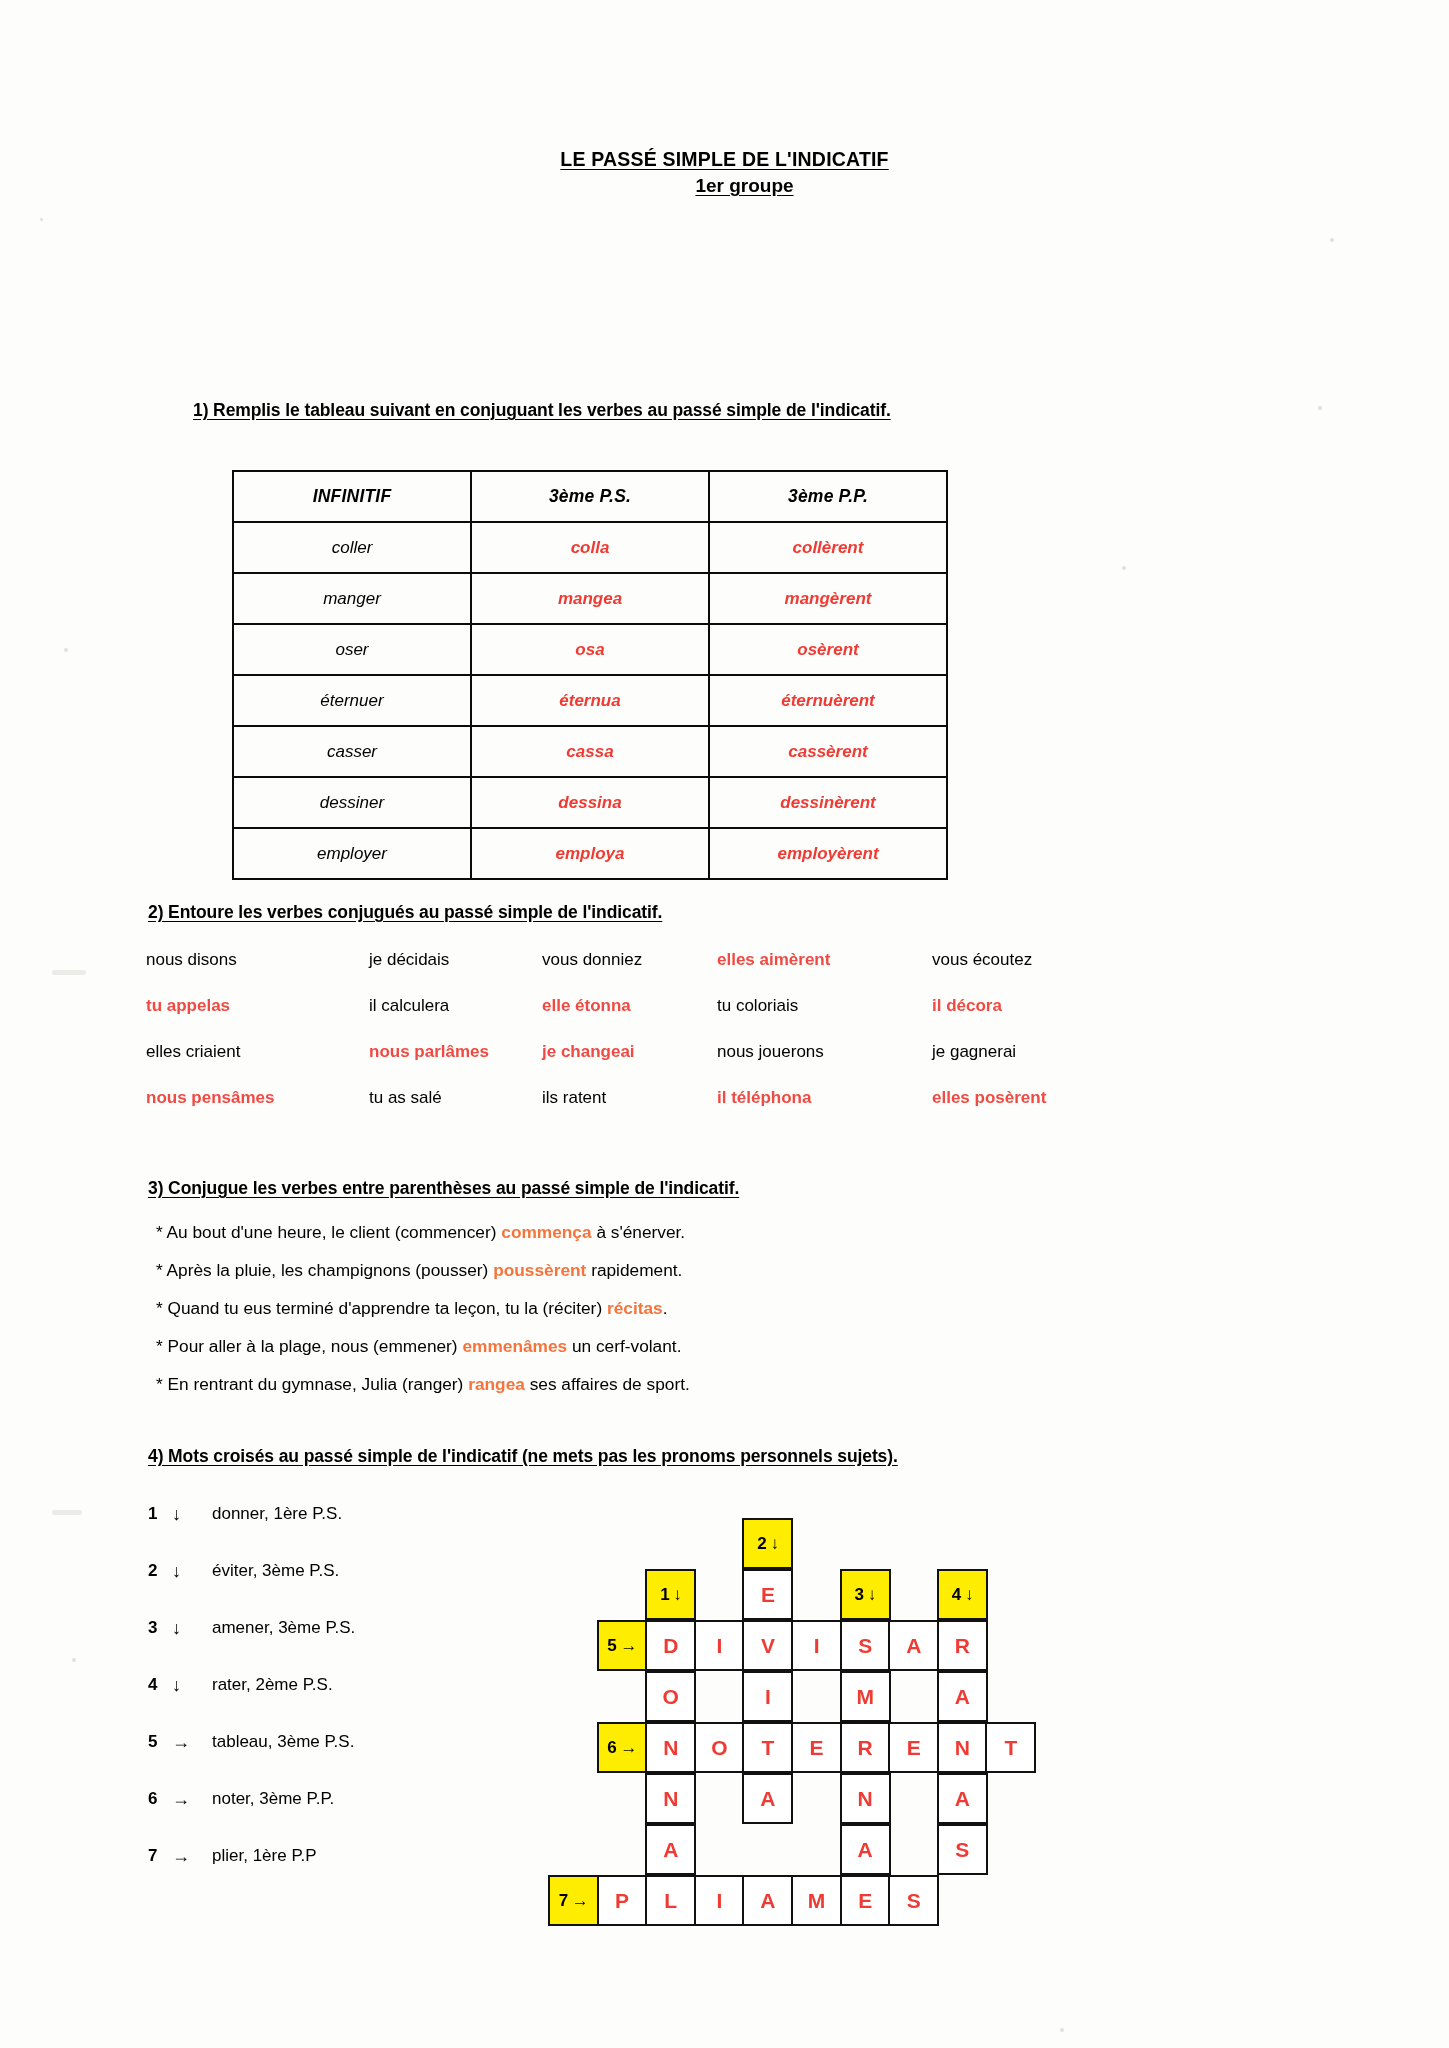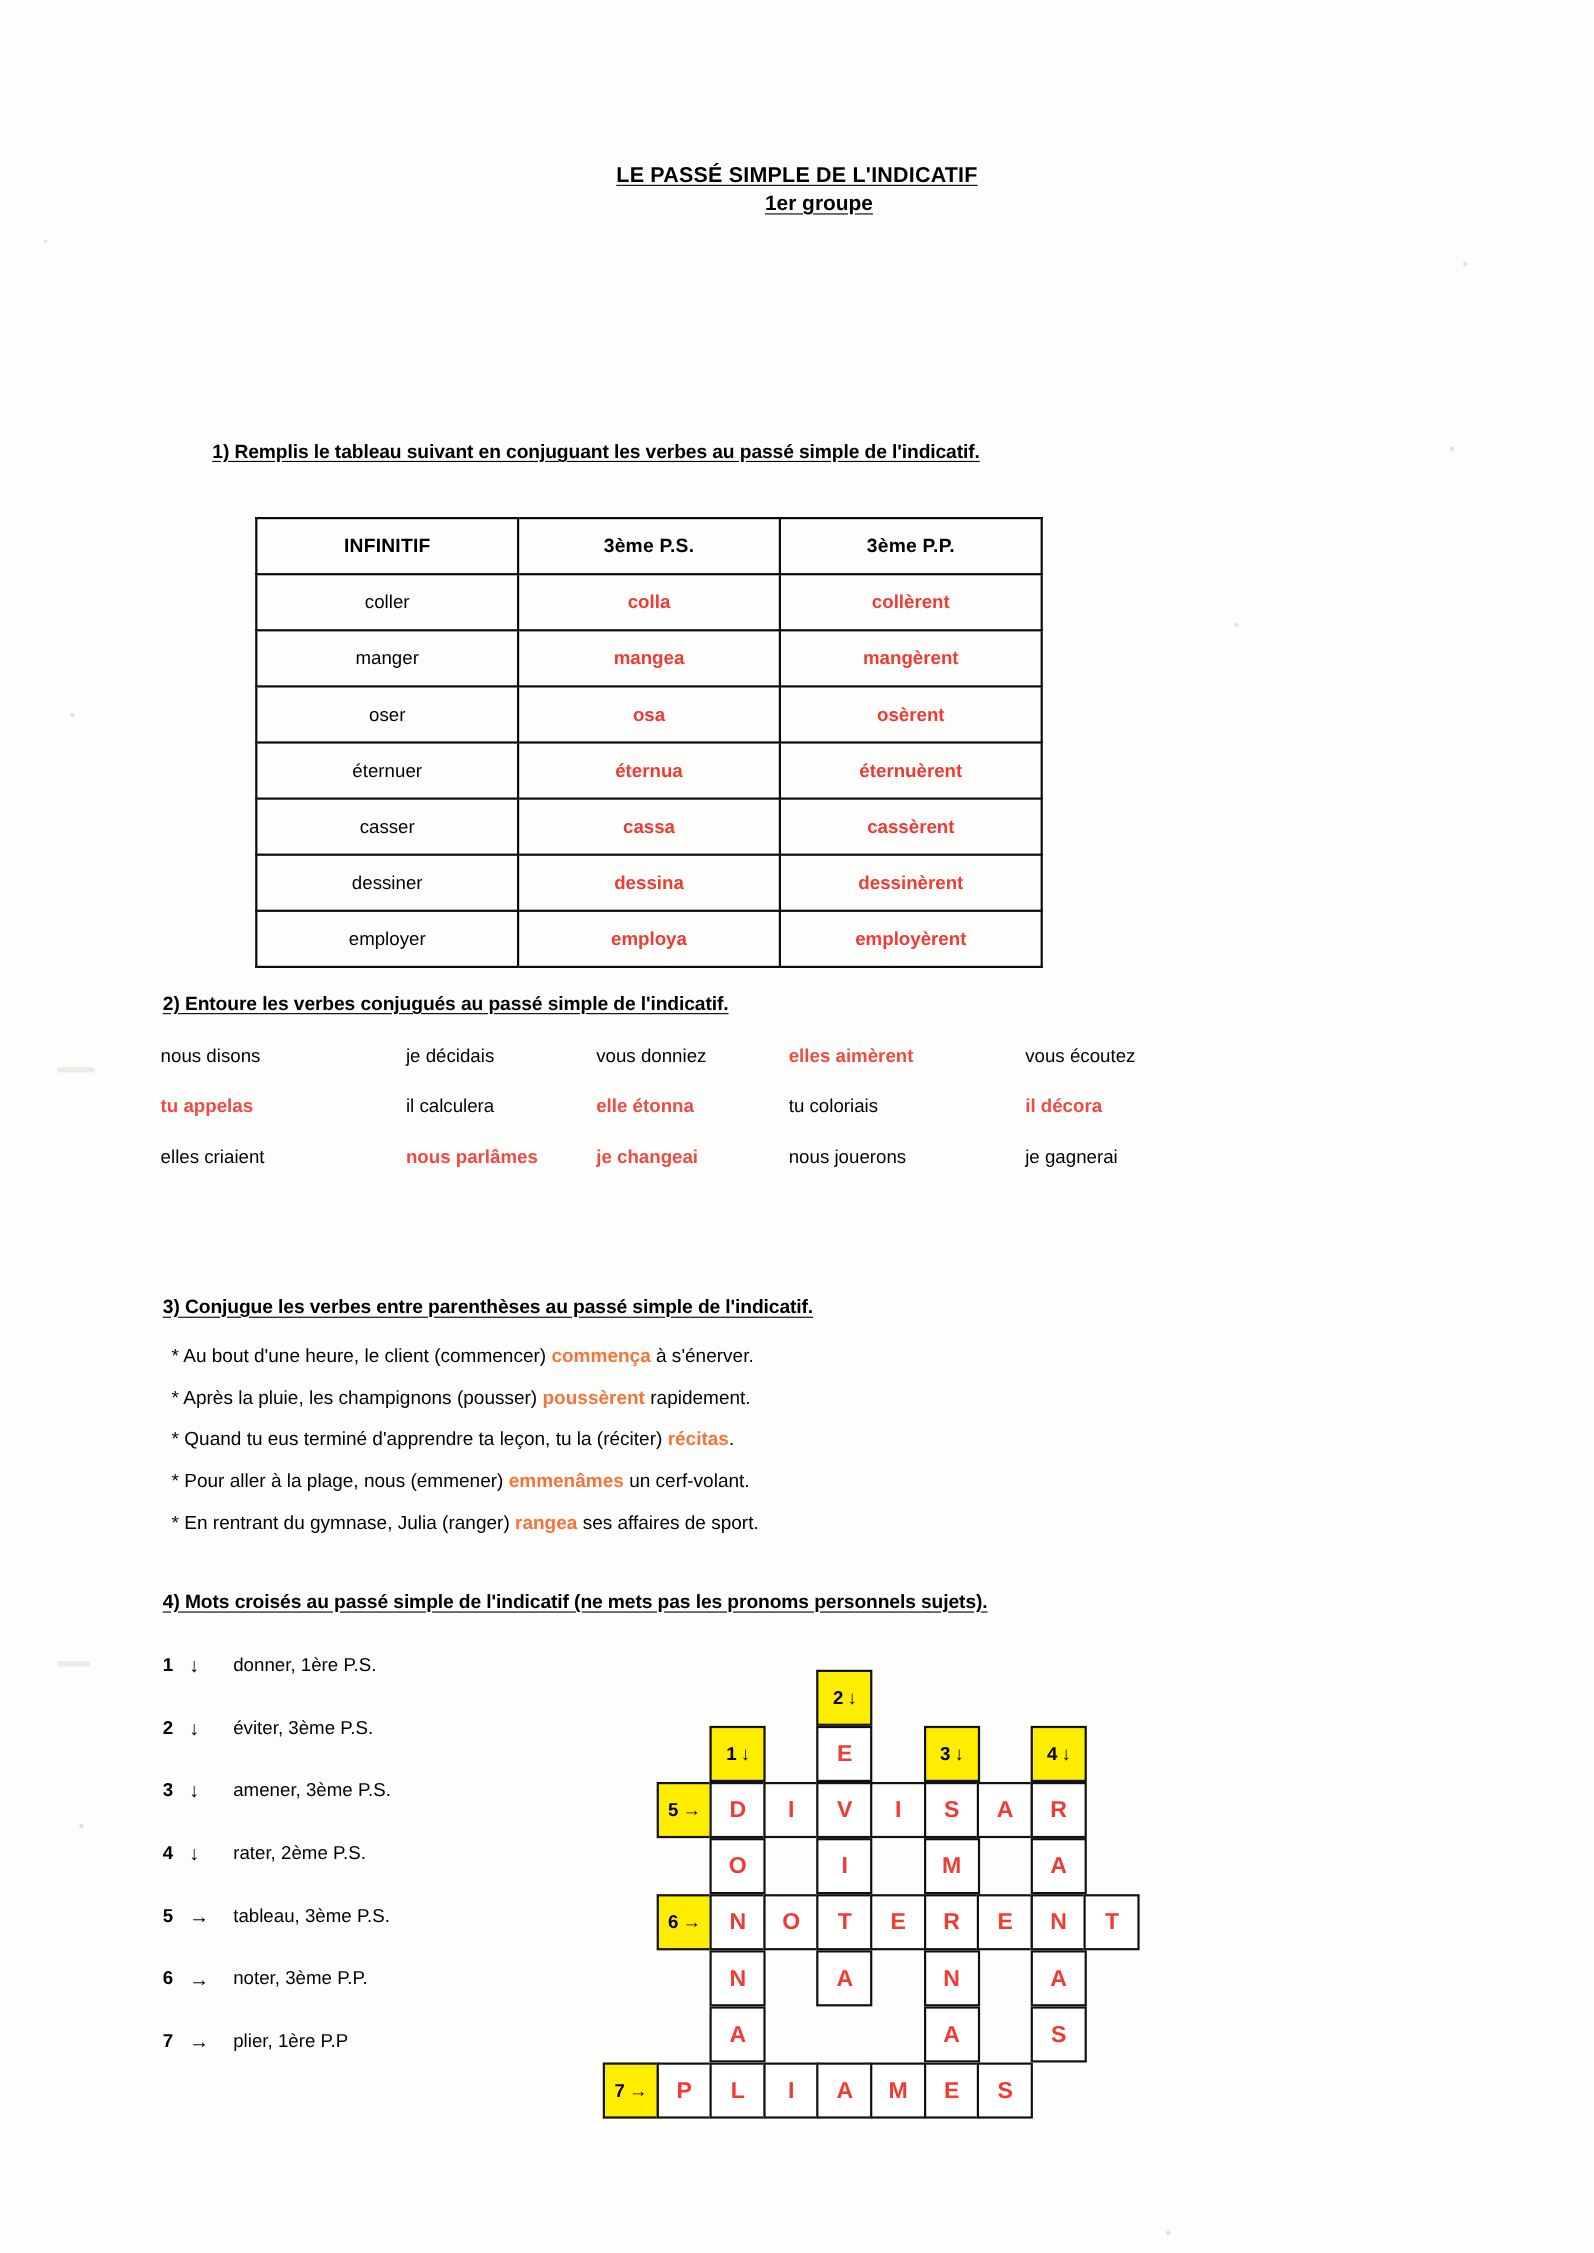"INFINITIF" table.conj td, table.conj th { font-style: none -> italic }
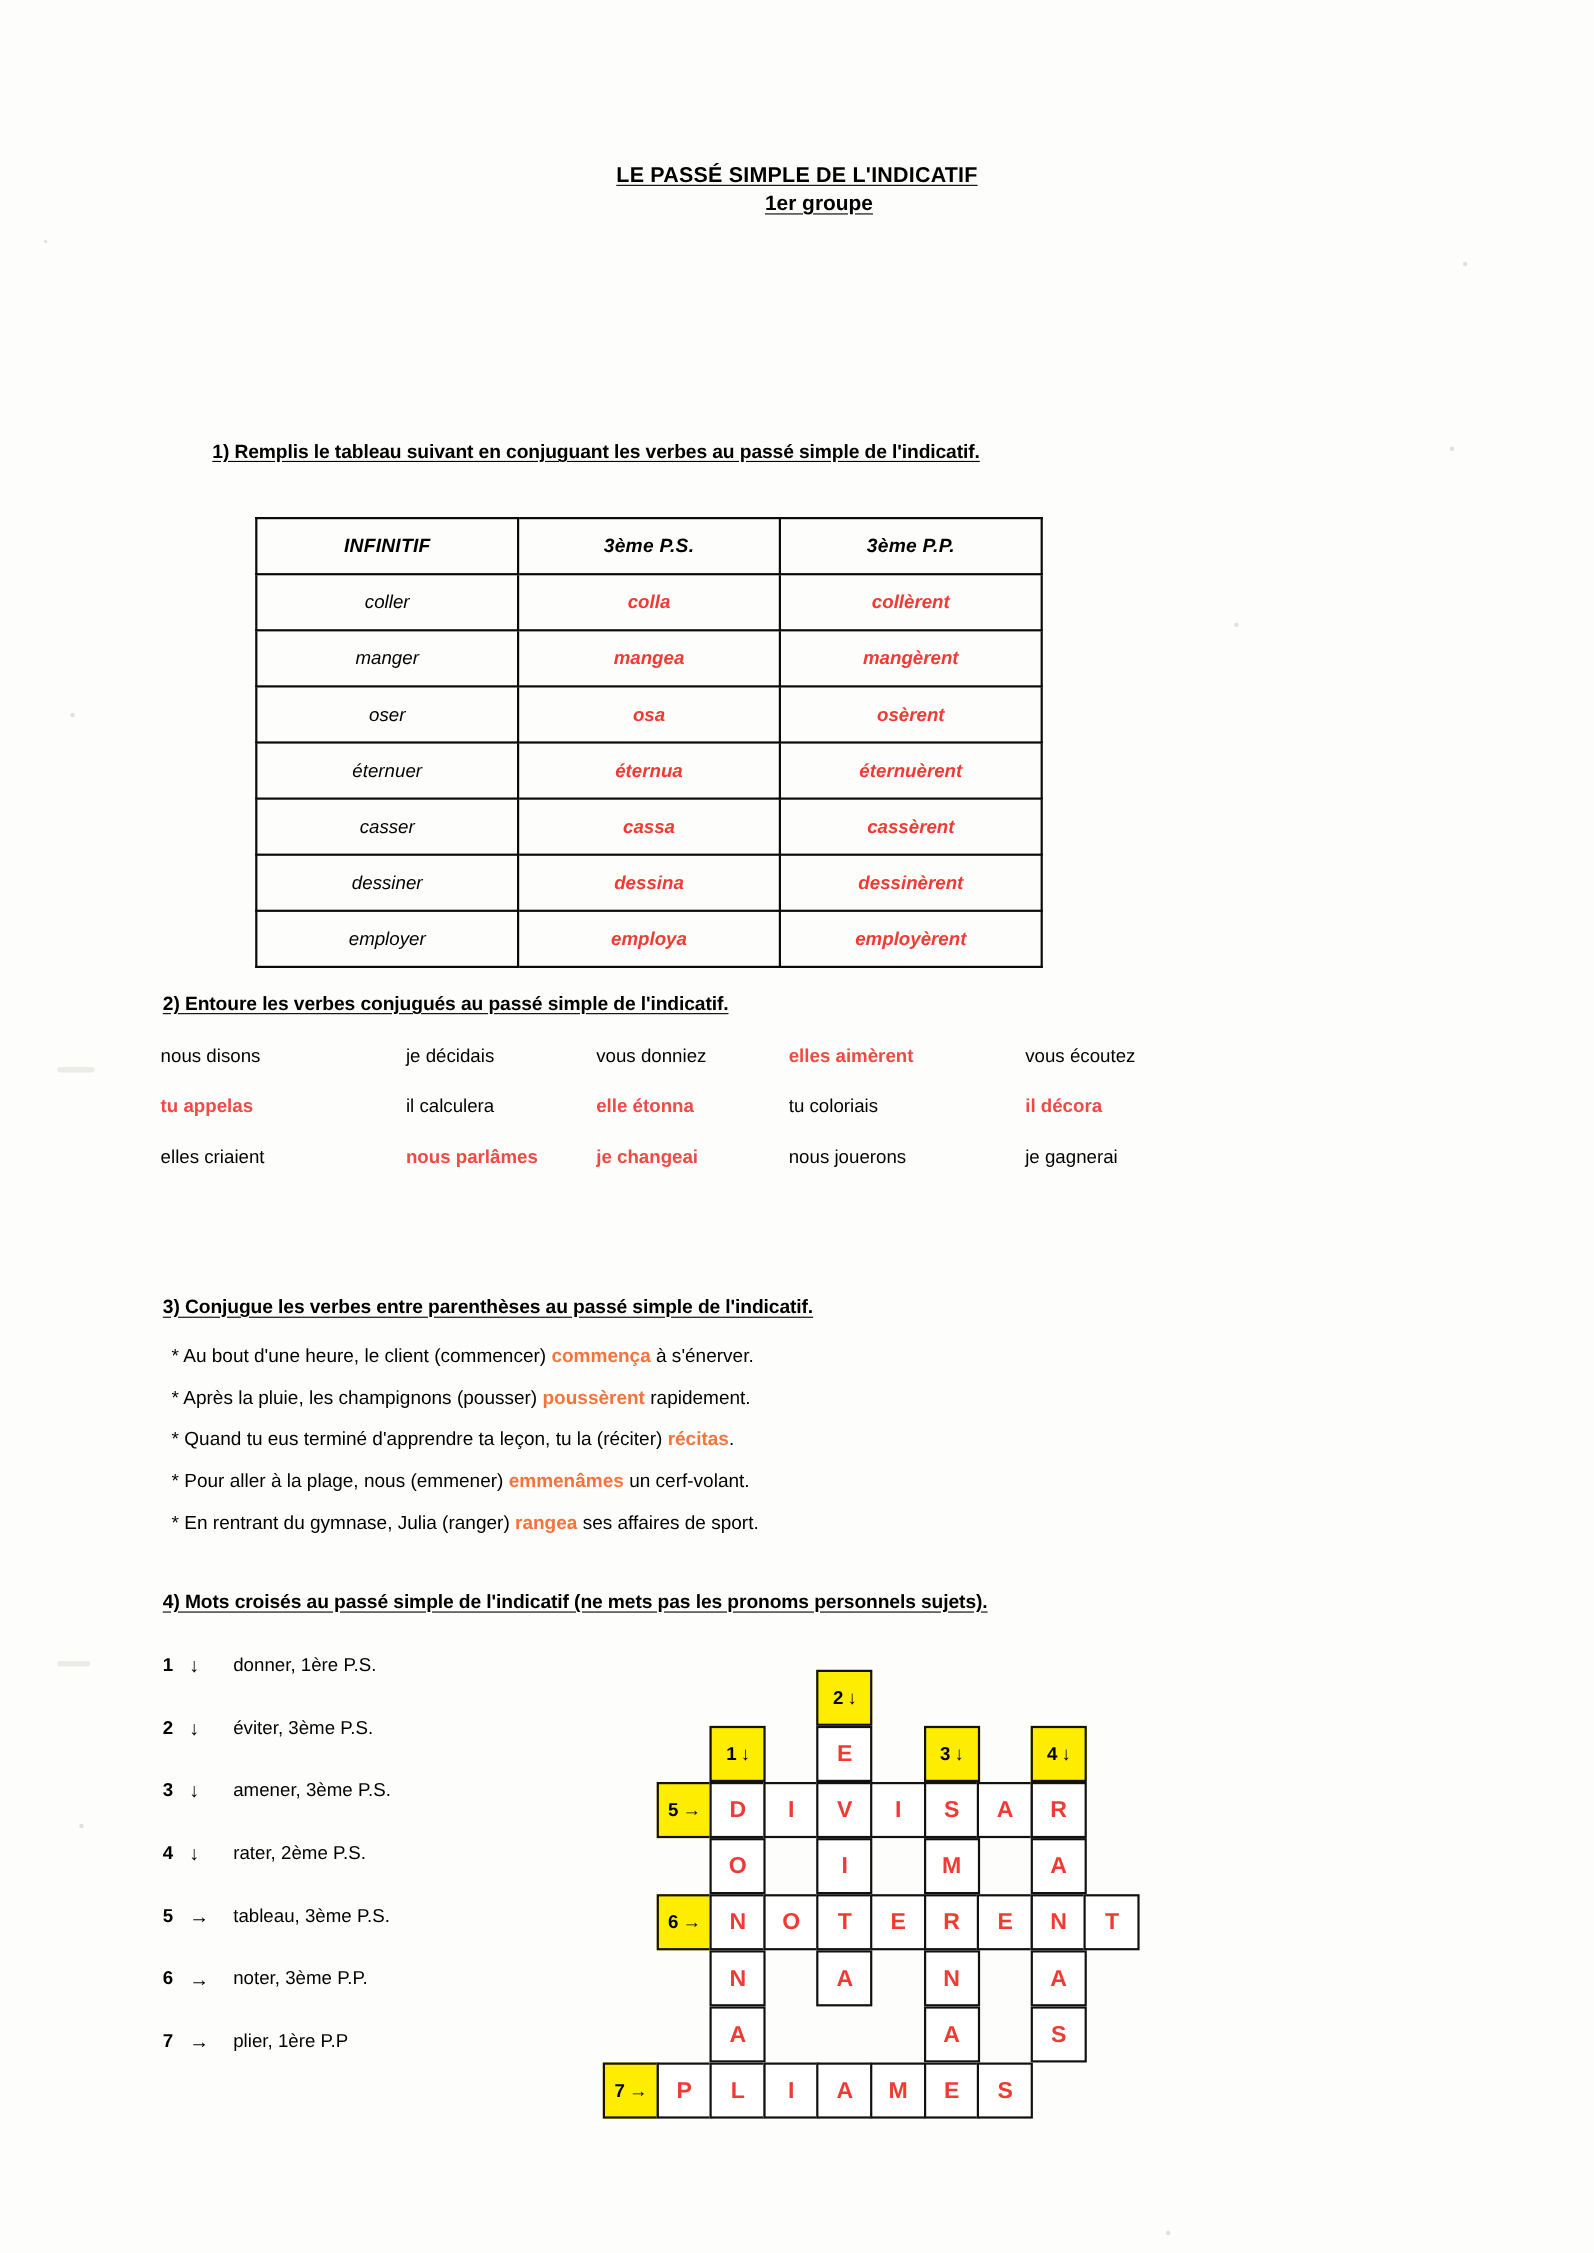"nous pensâmes" div.w-row { html: none -> <div> <div>nous pensâmes</div> <div>tu as salé</div> <div>ils ratent</div> <div>il téléphona</div> <div>elles posèrent</div> </div> }
